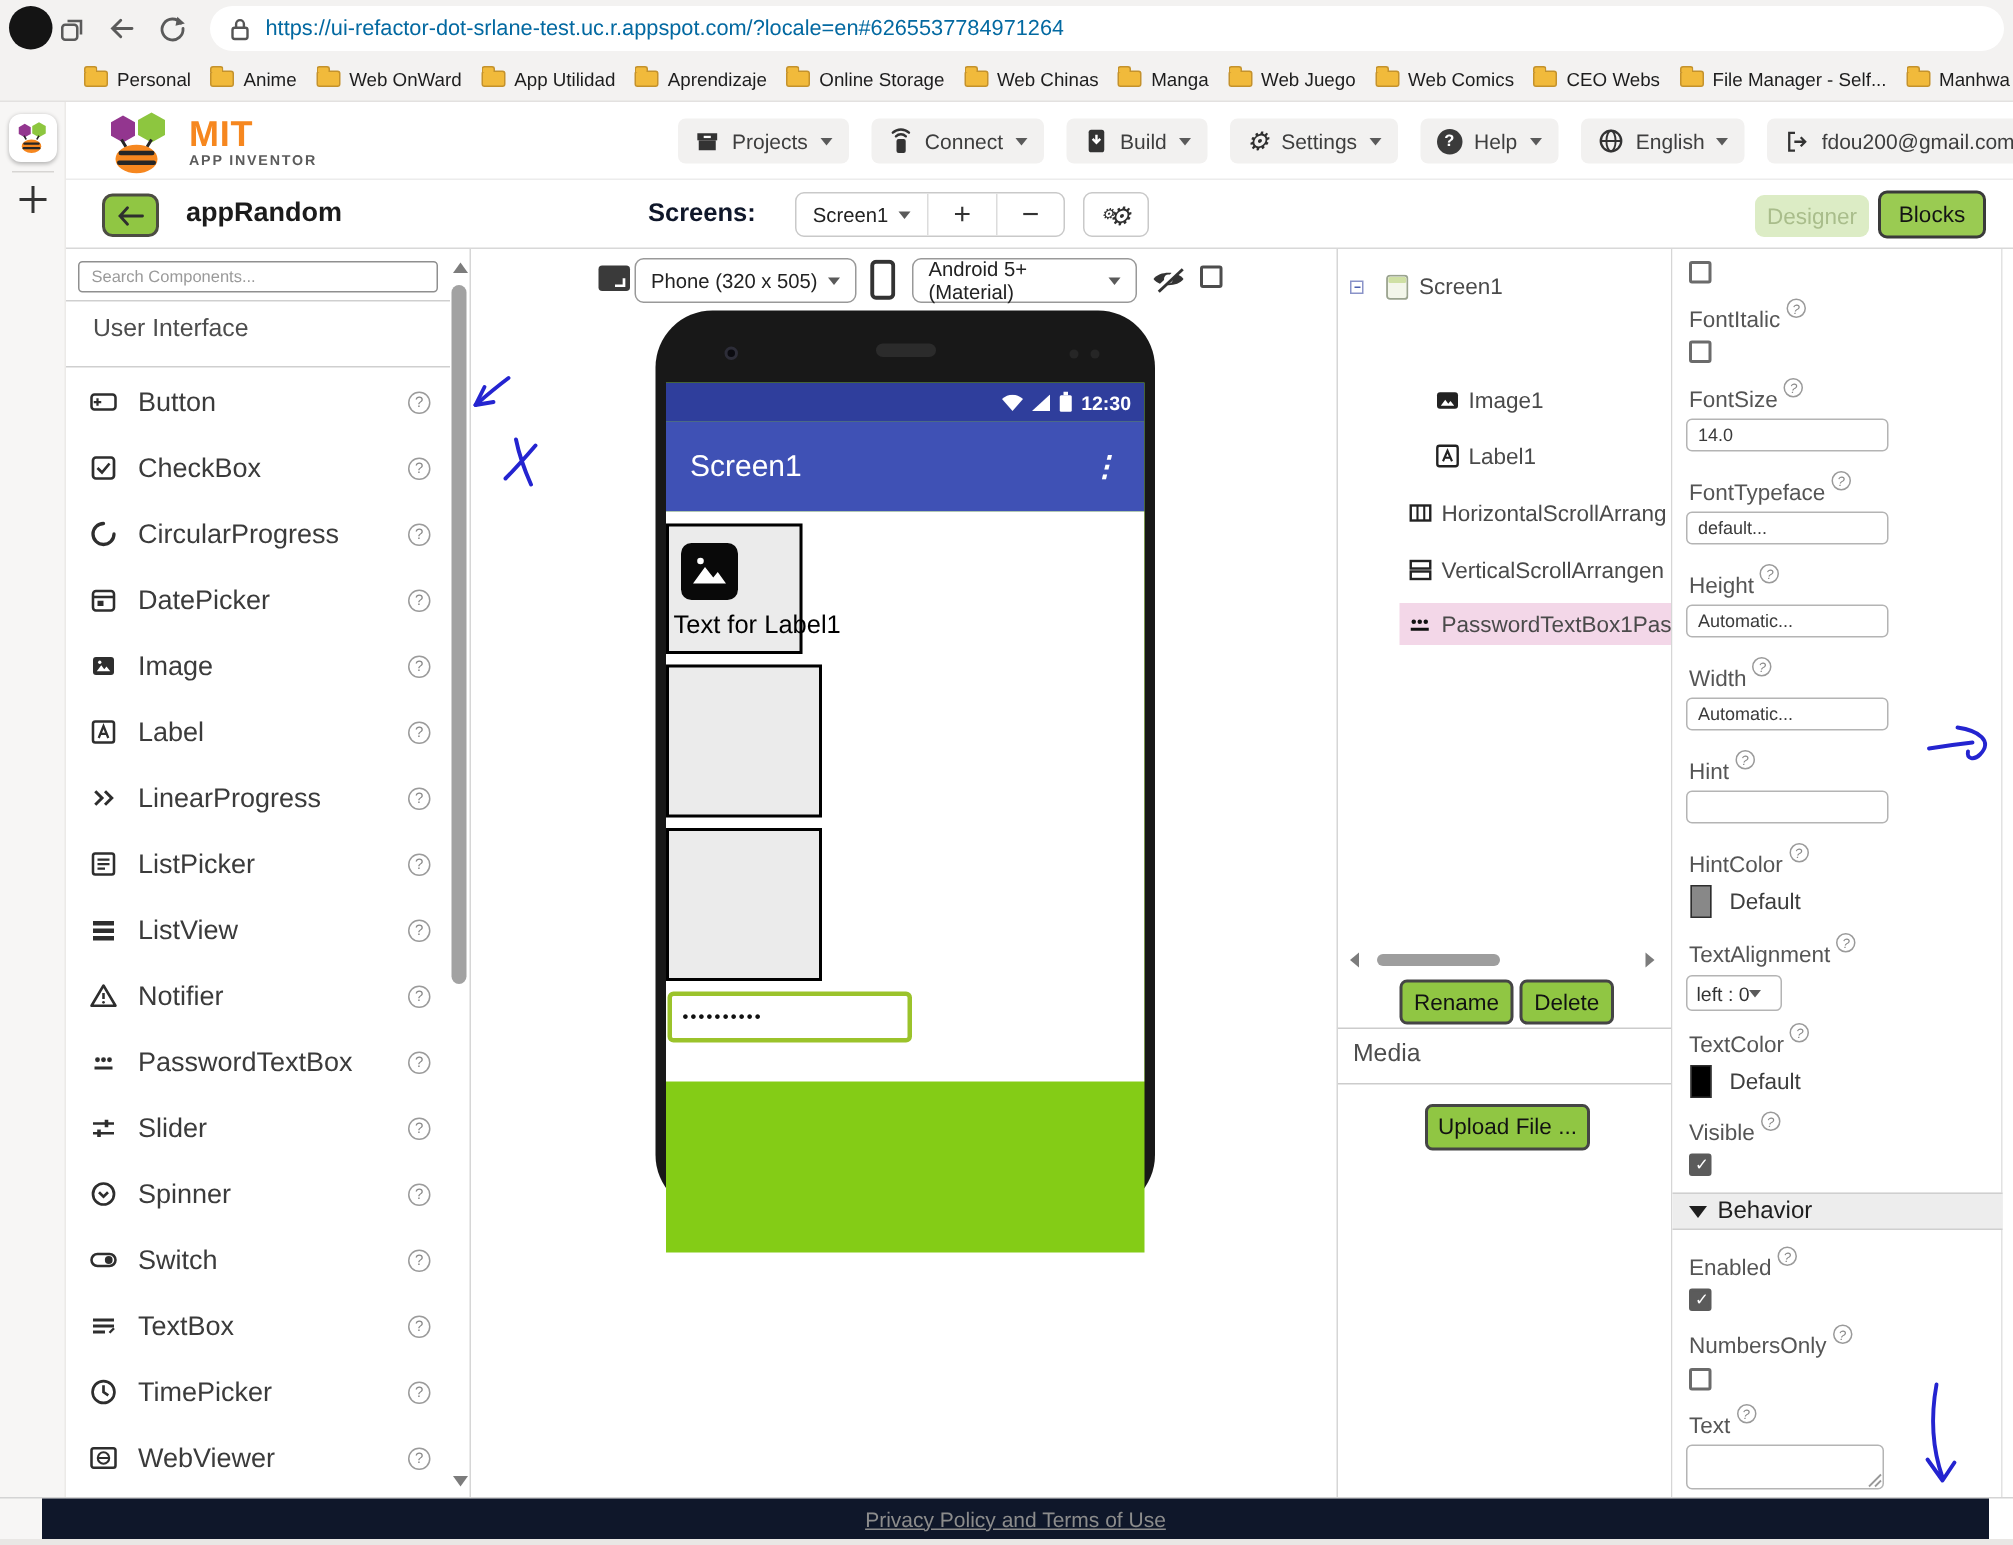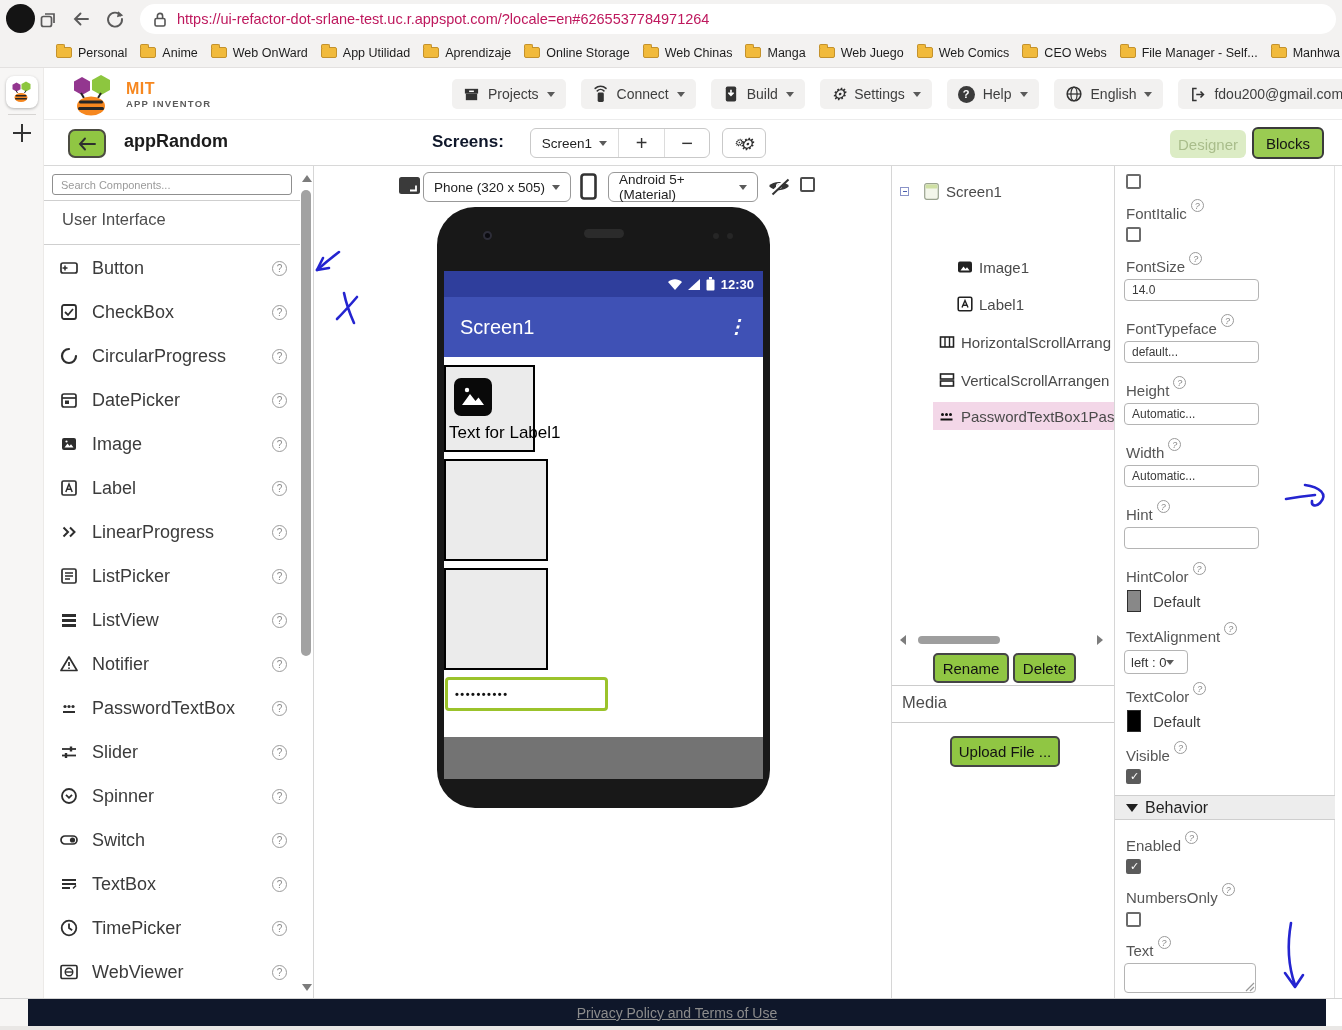"https://ui-refactor-dot-srlane-test.uc.r" .url-text { color: #be185d -> #0369a1 }
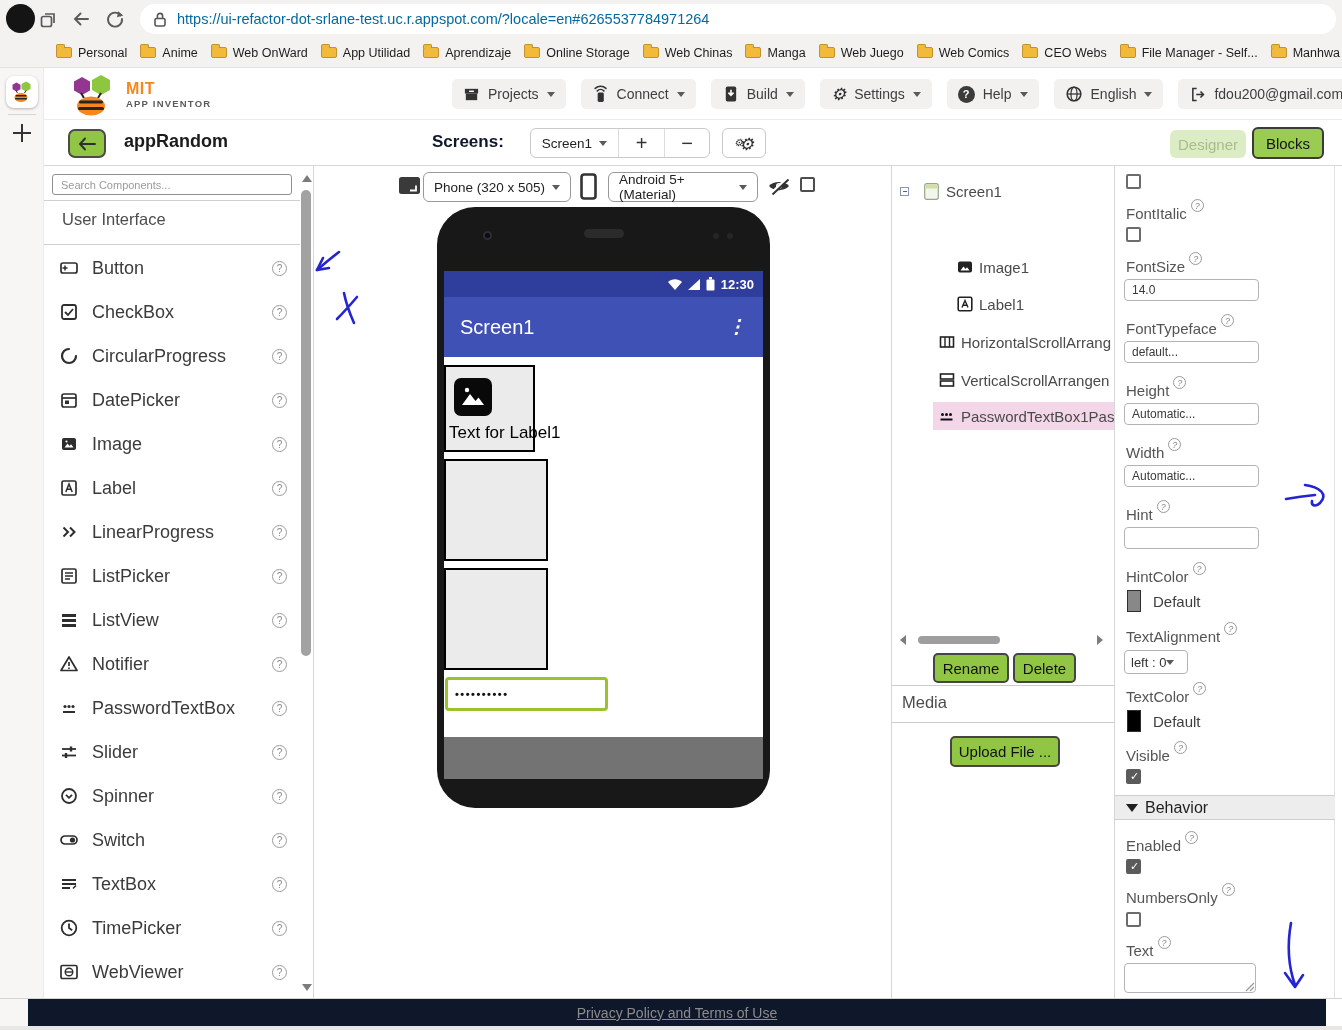"MIT" .logo-title { font-size: 16px -> 24px }
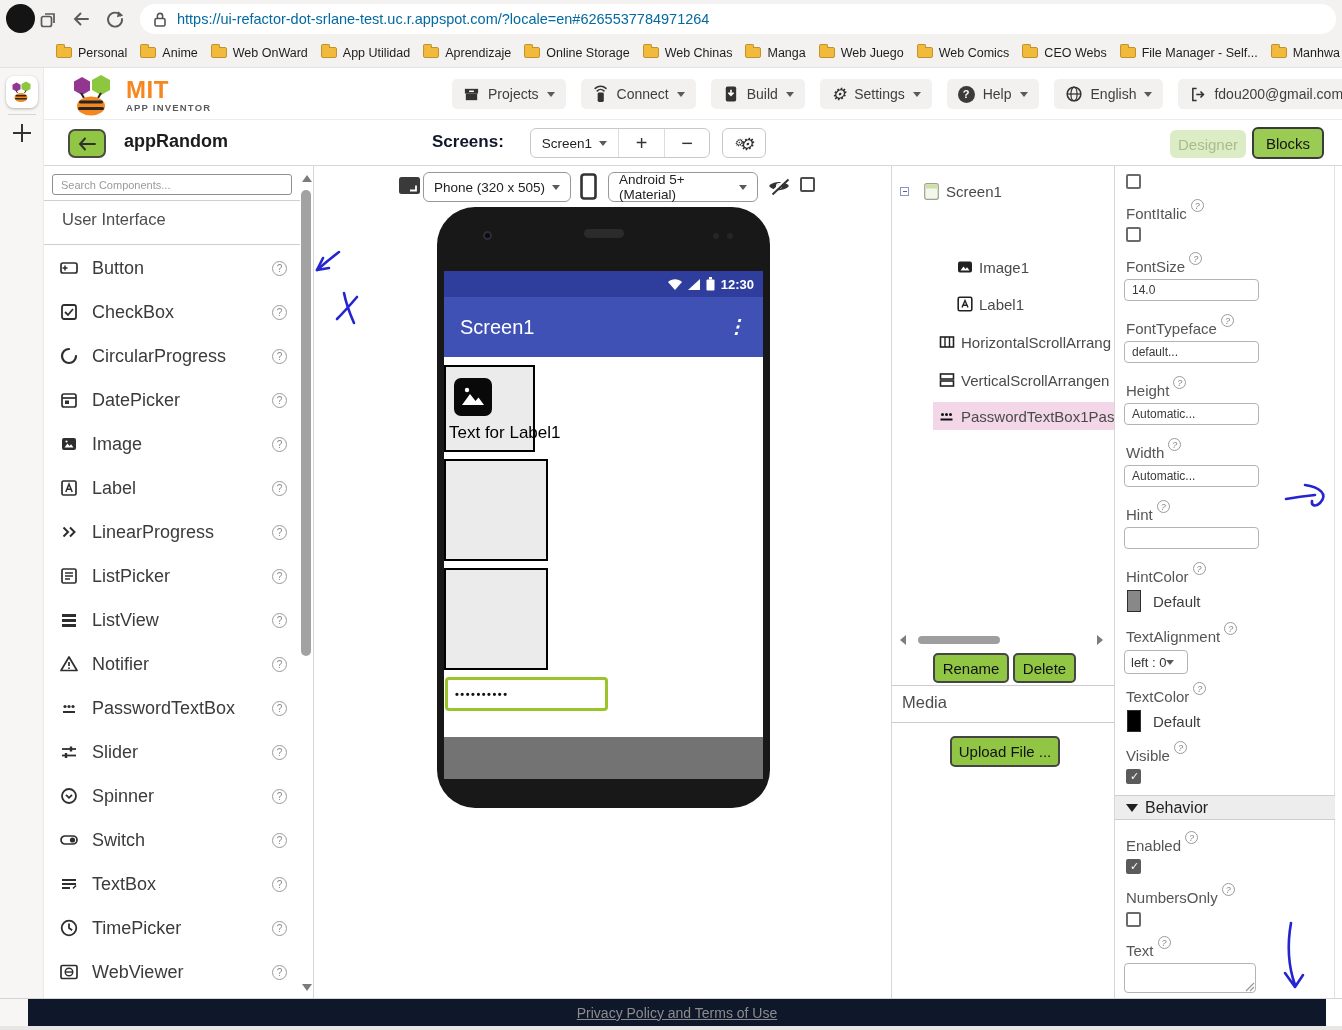"12:30" .phone-screen { background: #737373 -> #84cc16; height: 508px -> 580px; top: 64px -> 48px }
